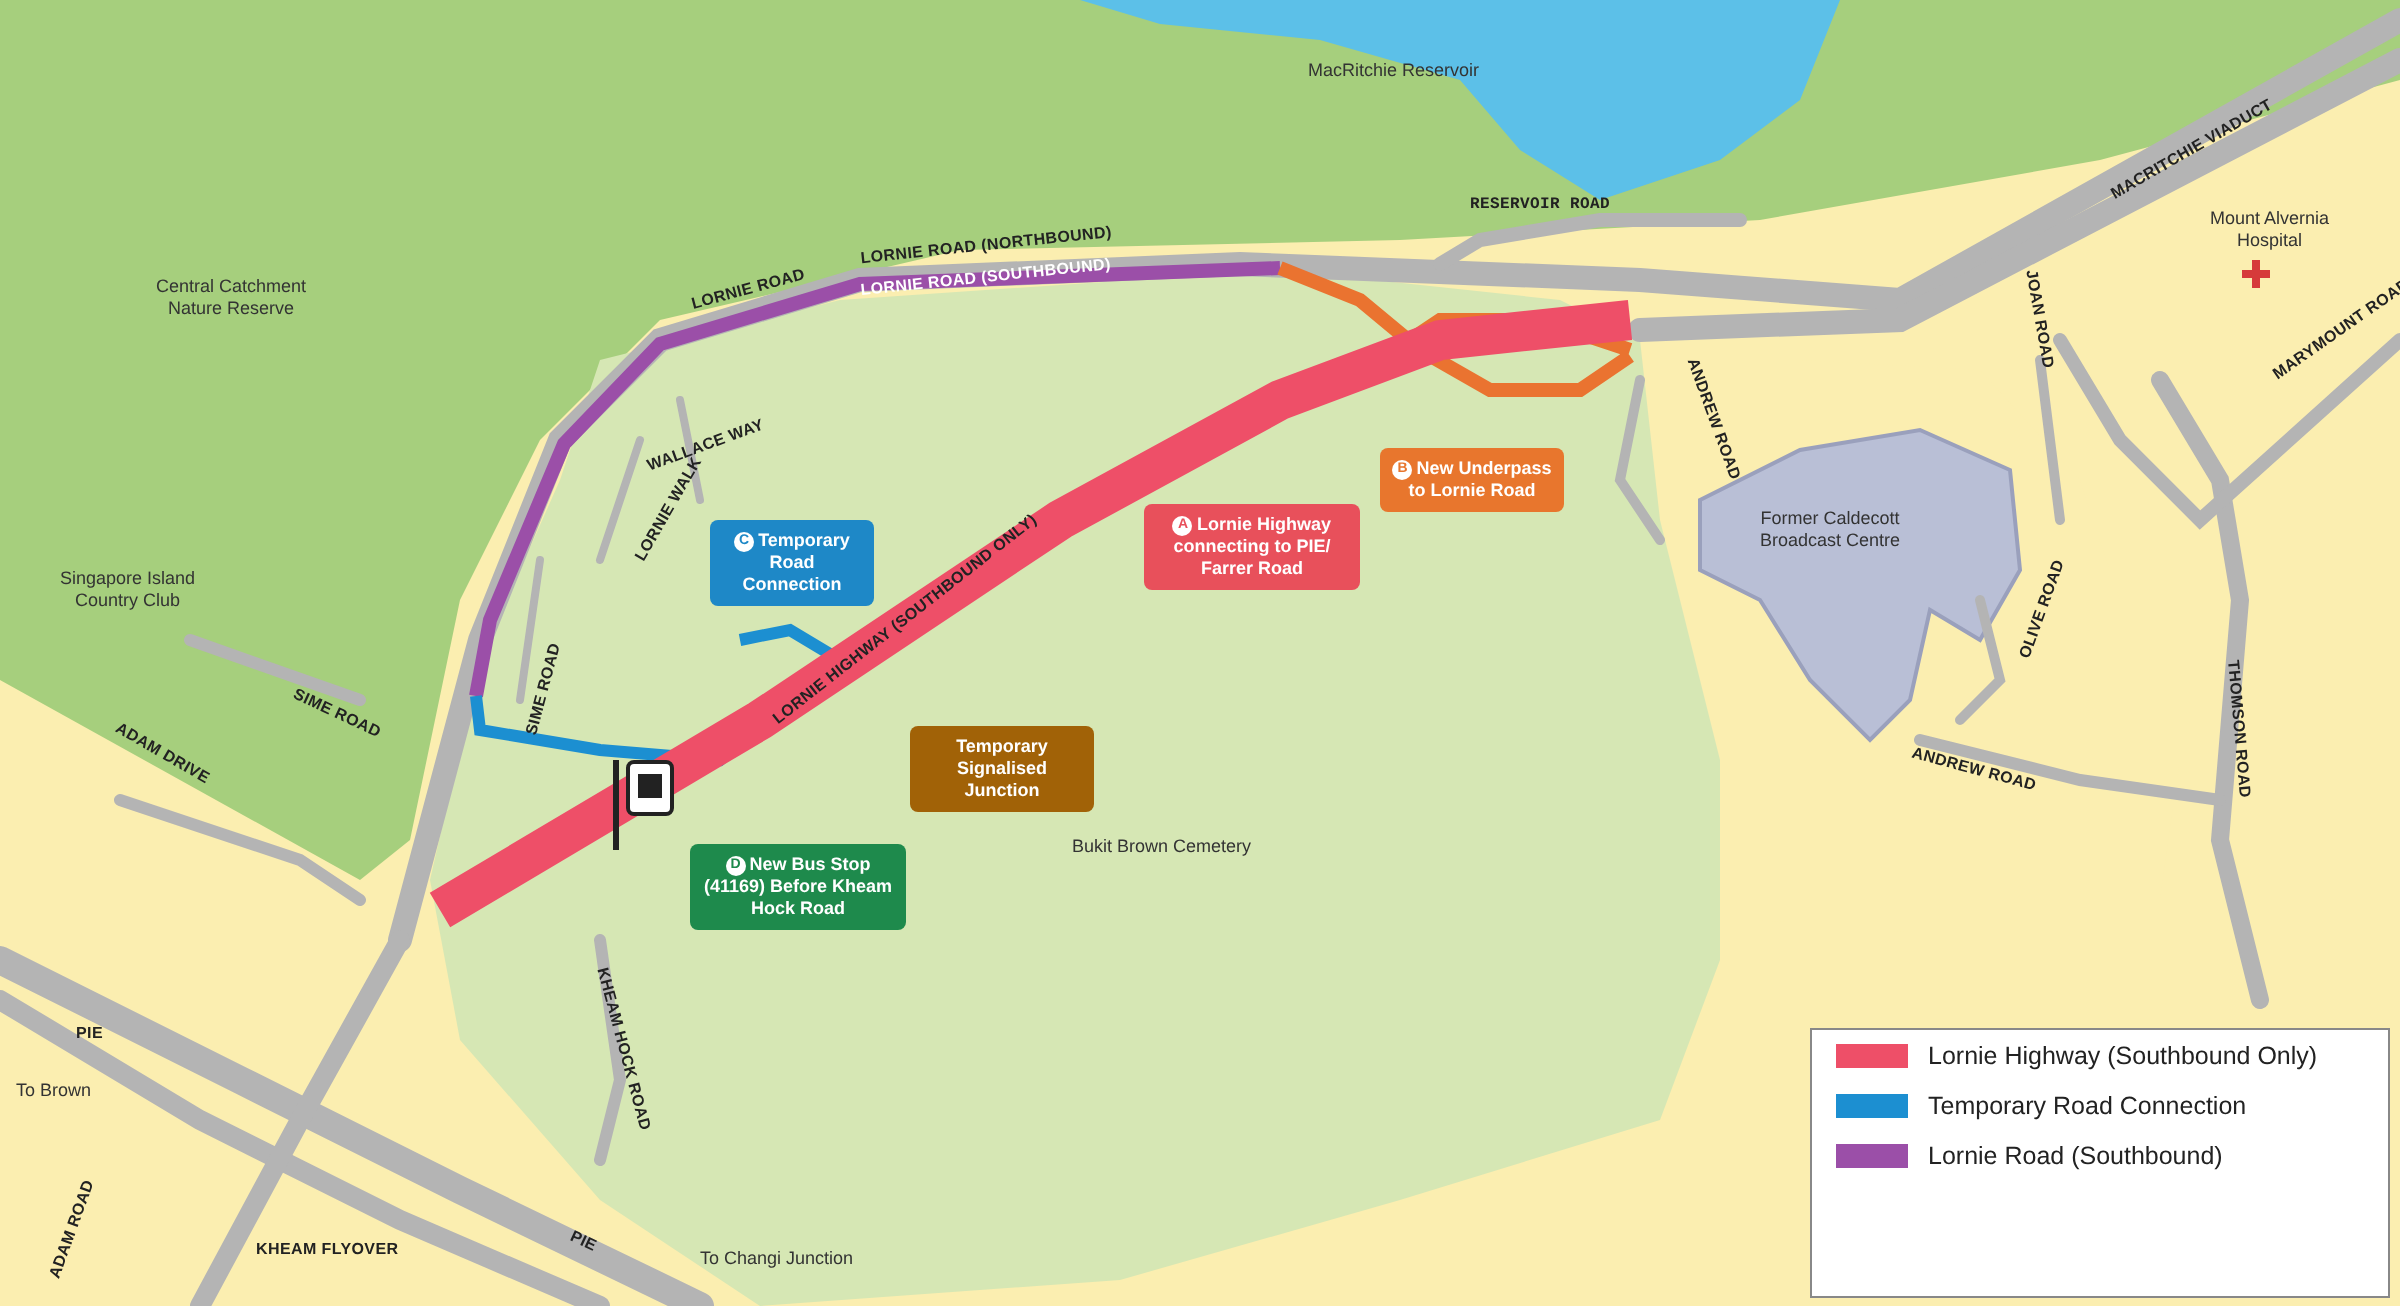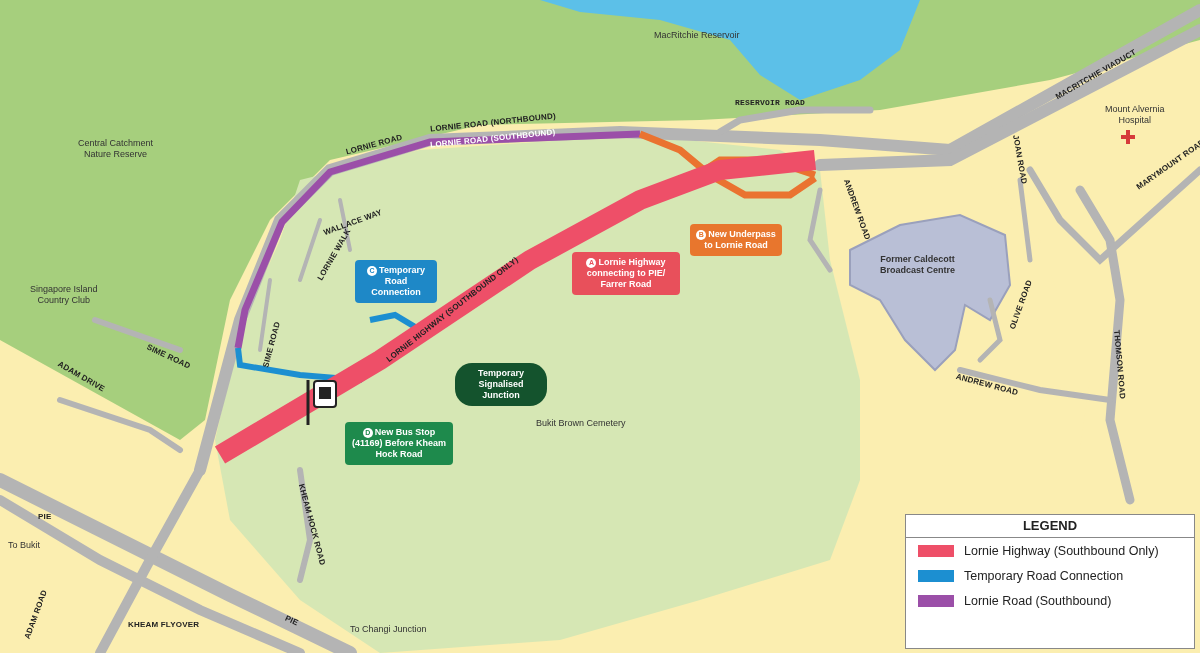"Former Caldecott" div.lbl { font-weight: bold -> none }
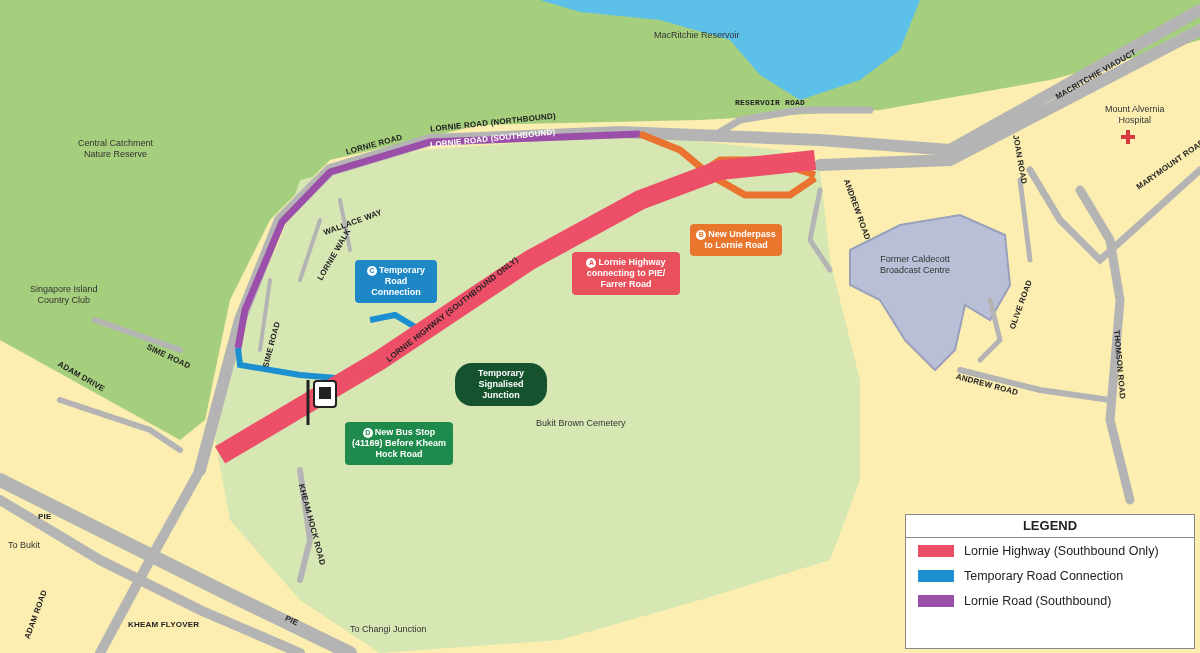"Temporary Signalised Junction" div.callout { background: #14532d -> #a16207; border-radius: 17px -> none }
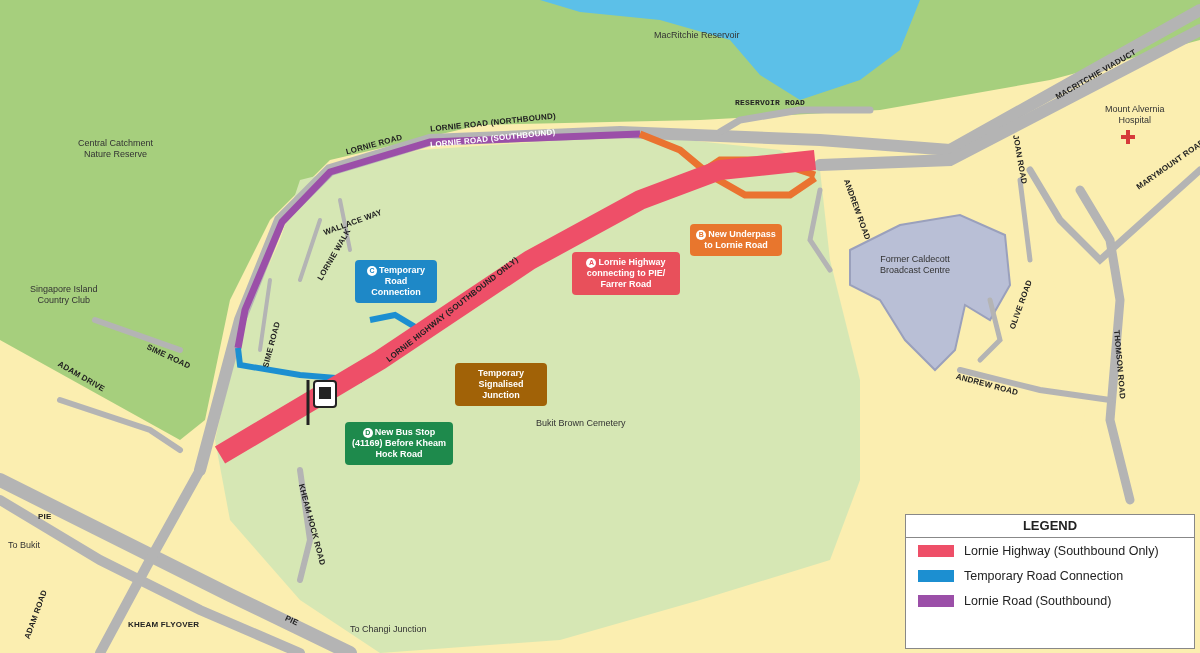"LEGEND" div.title { html: <div>LEGEND</div> -> none }
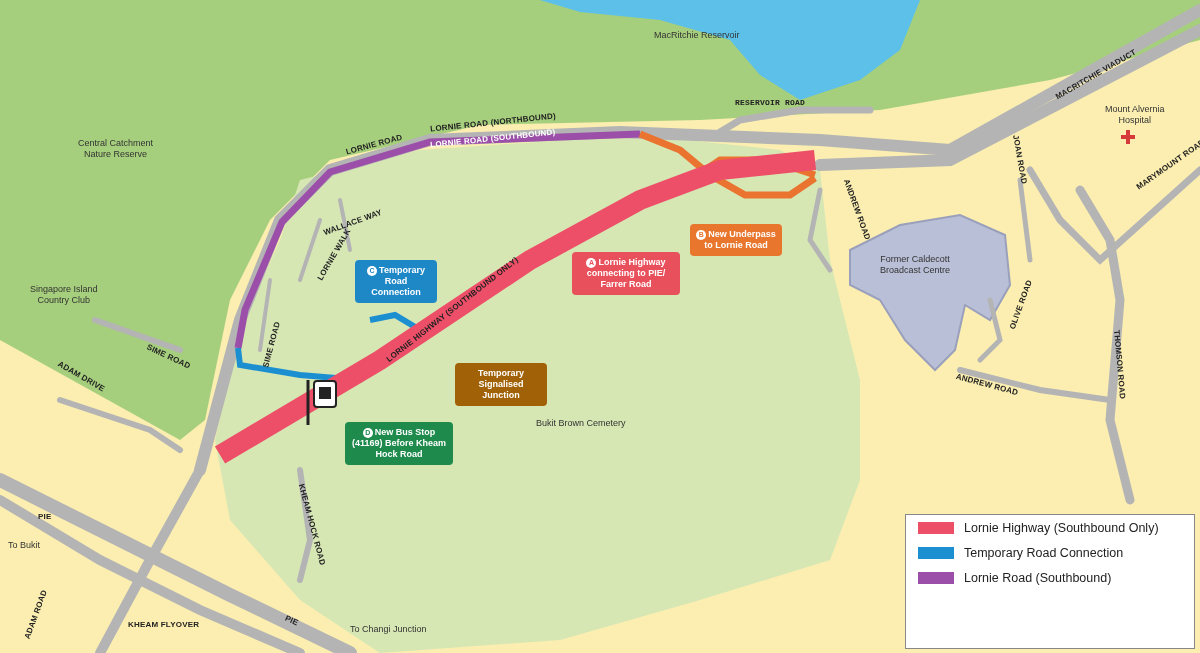"To Bukit" div.lbl { text: Bukit -> Brown }
